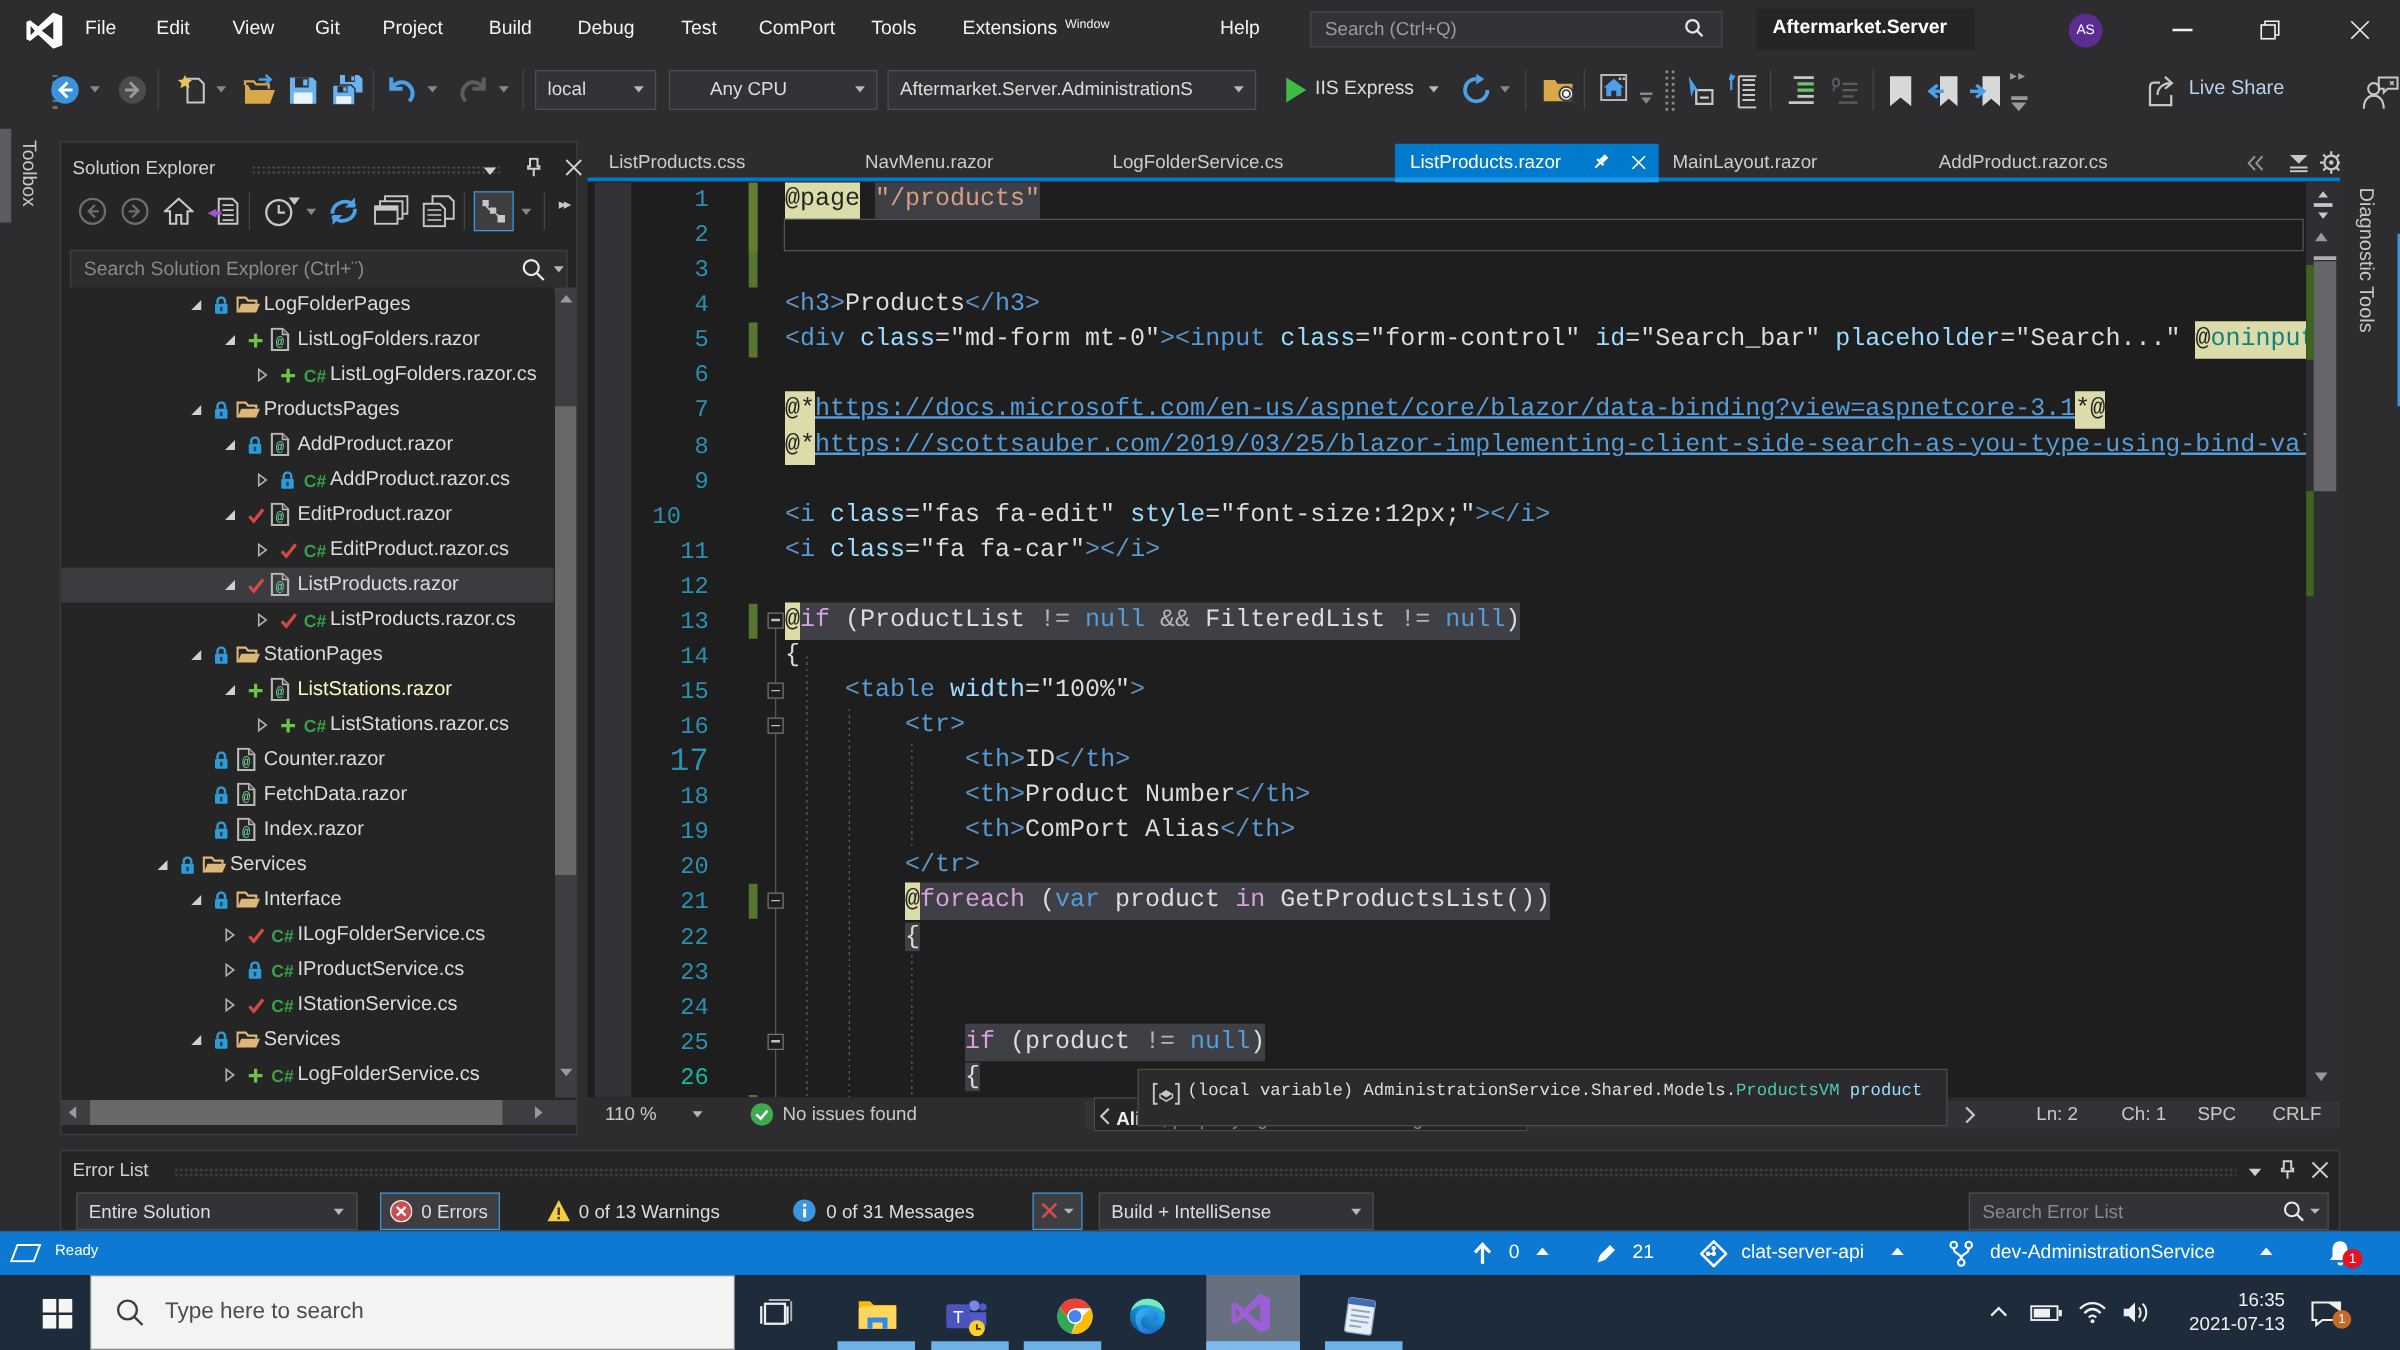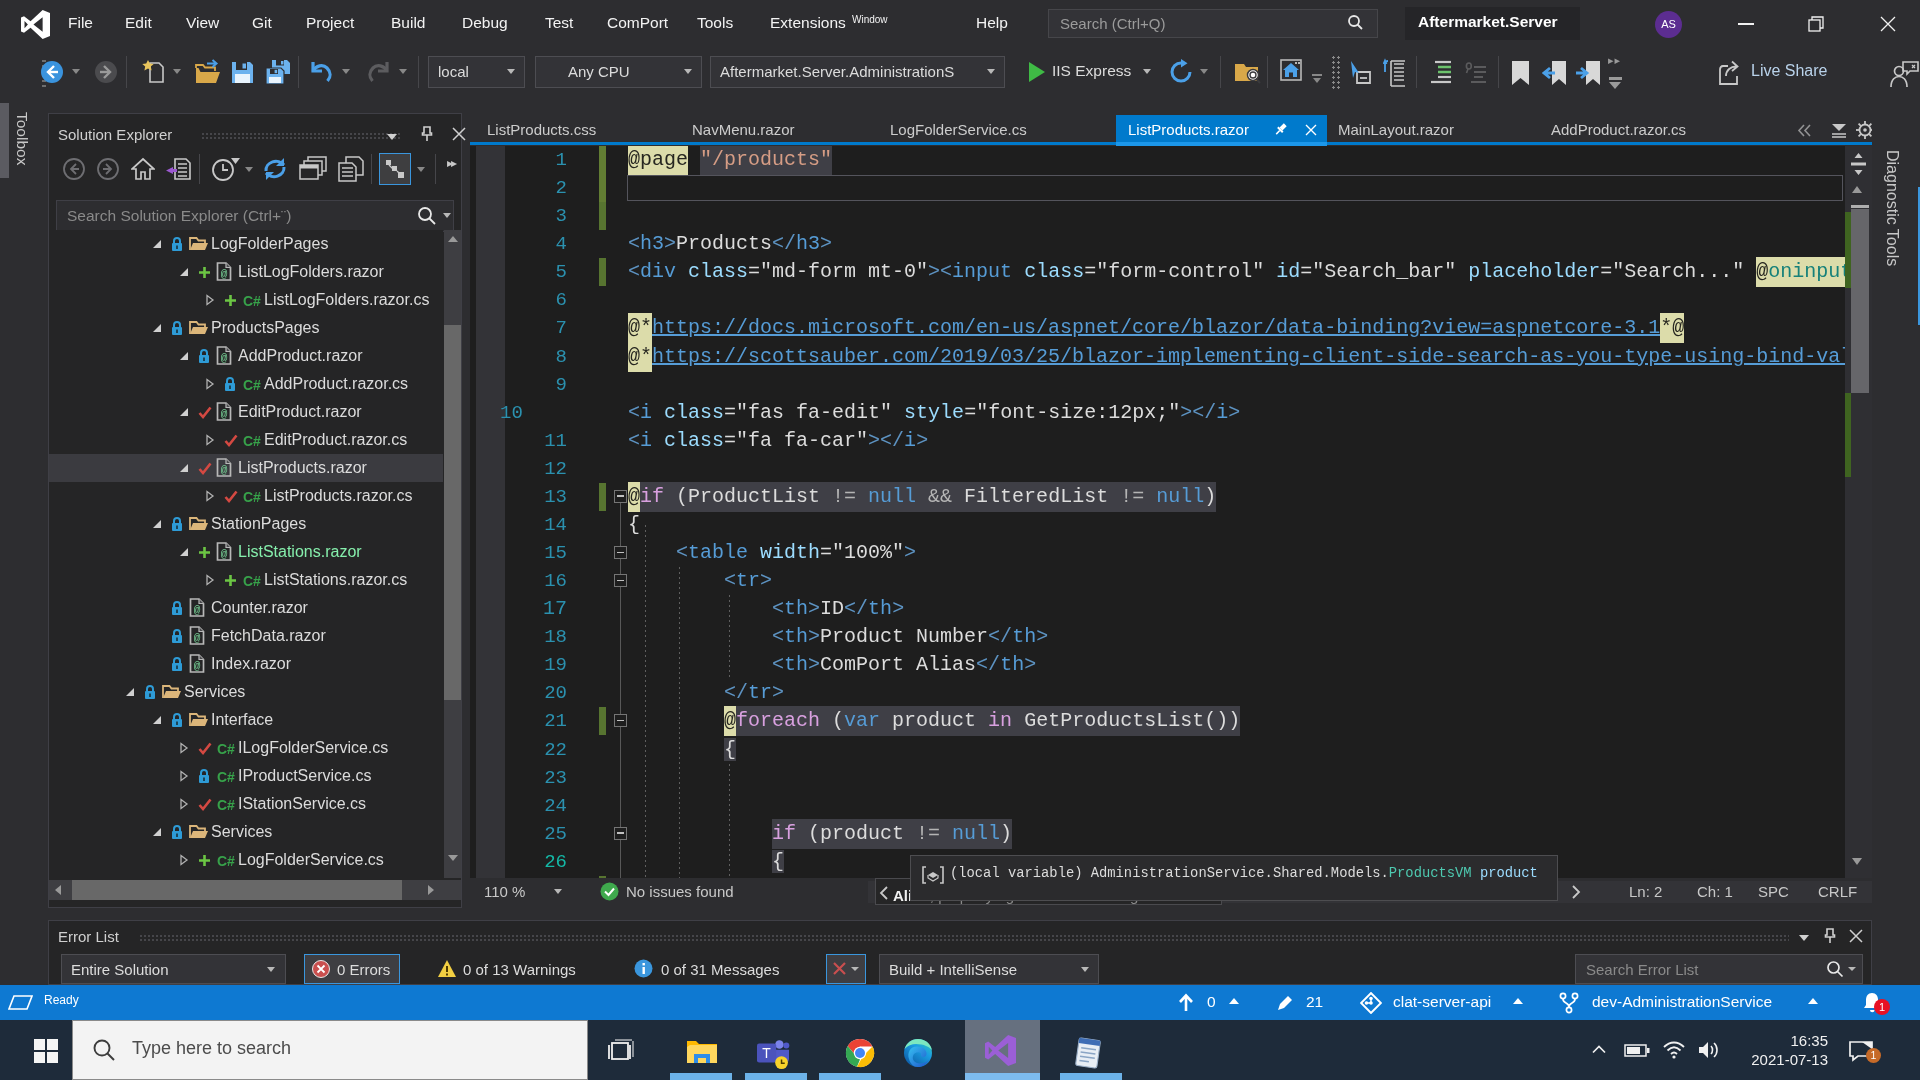"10" div.a { text-align: left -> center }
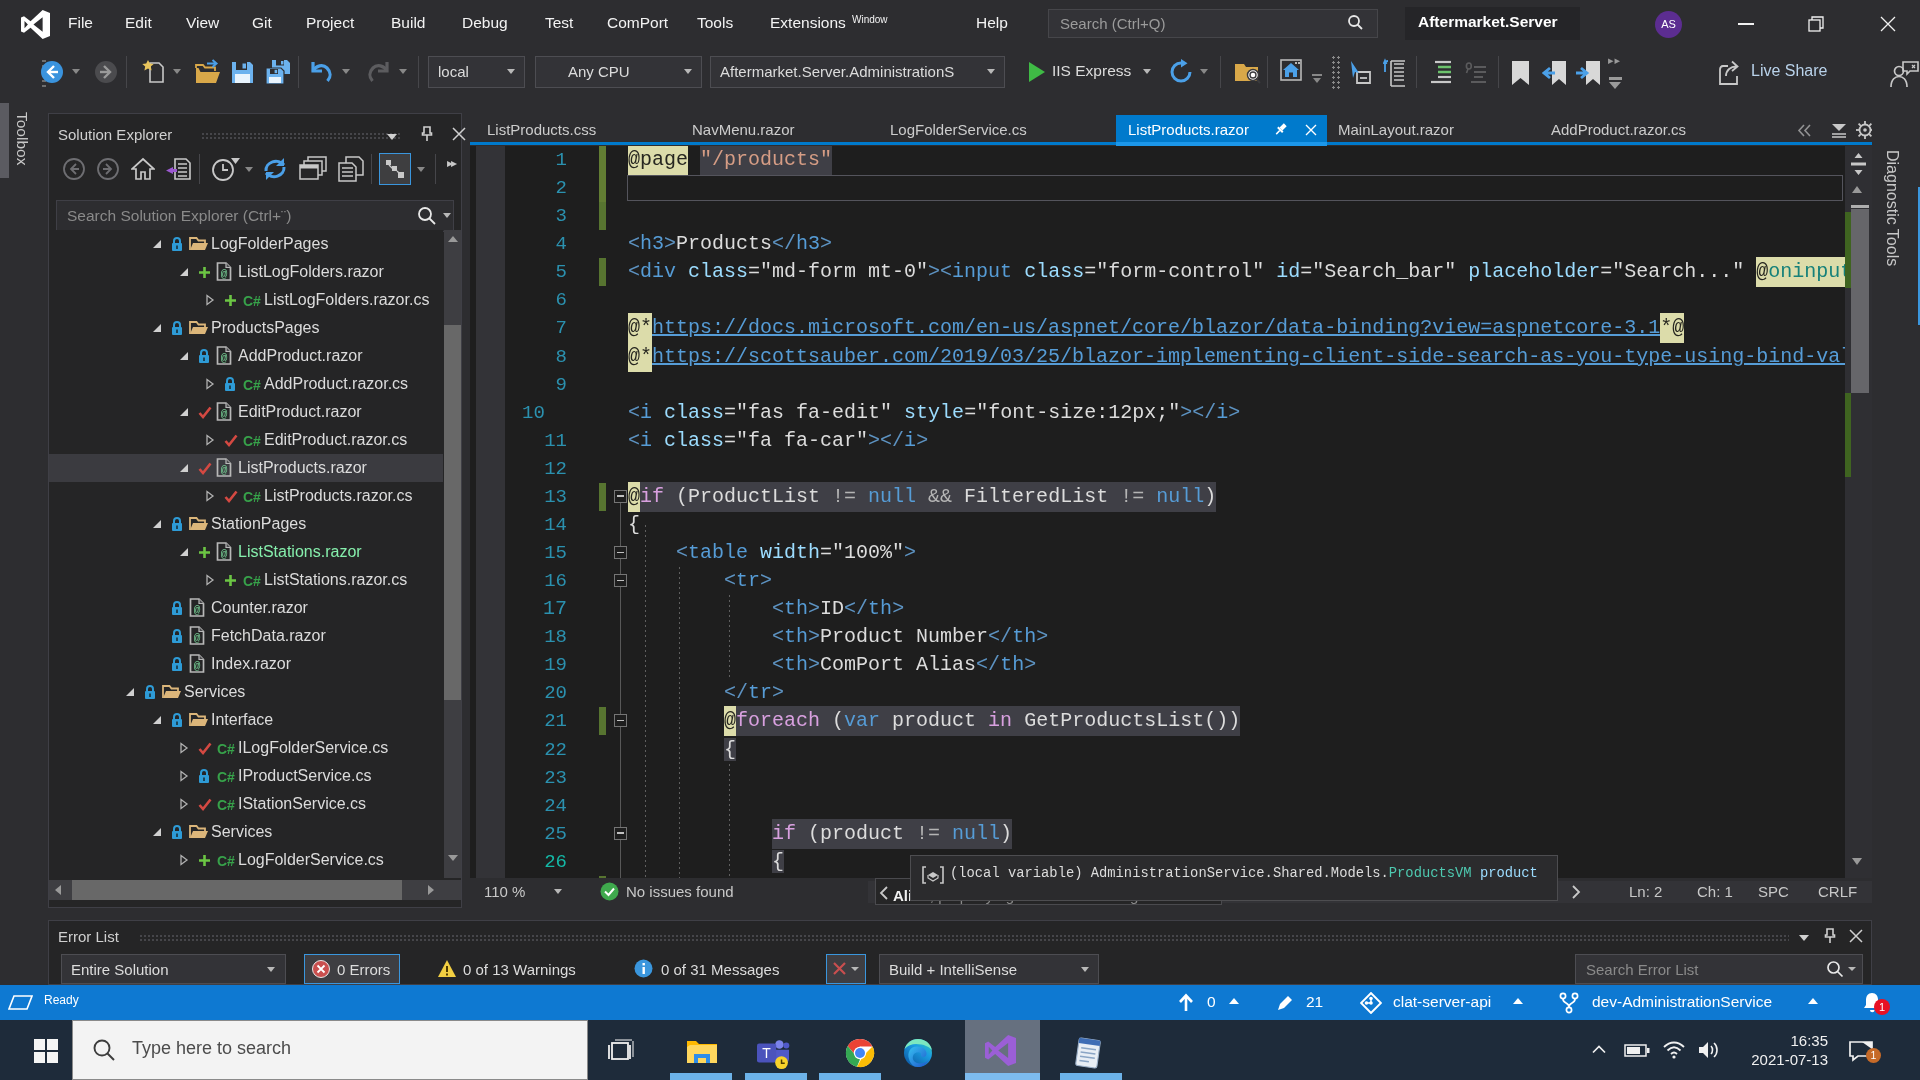"ListStations.razor" div.a { color: #86efac -> #fef9c3 }
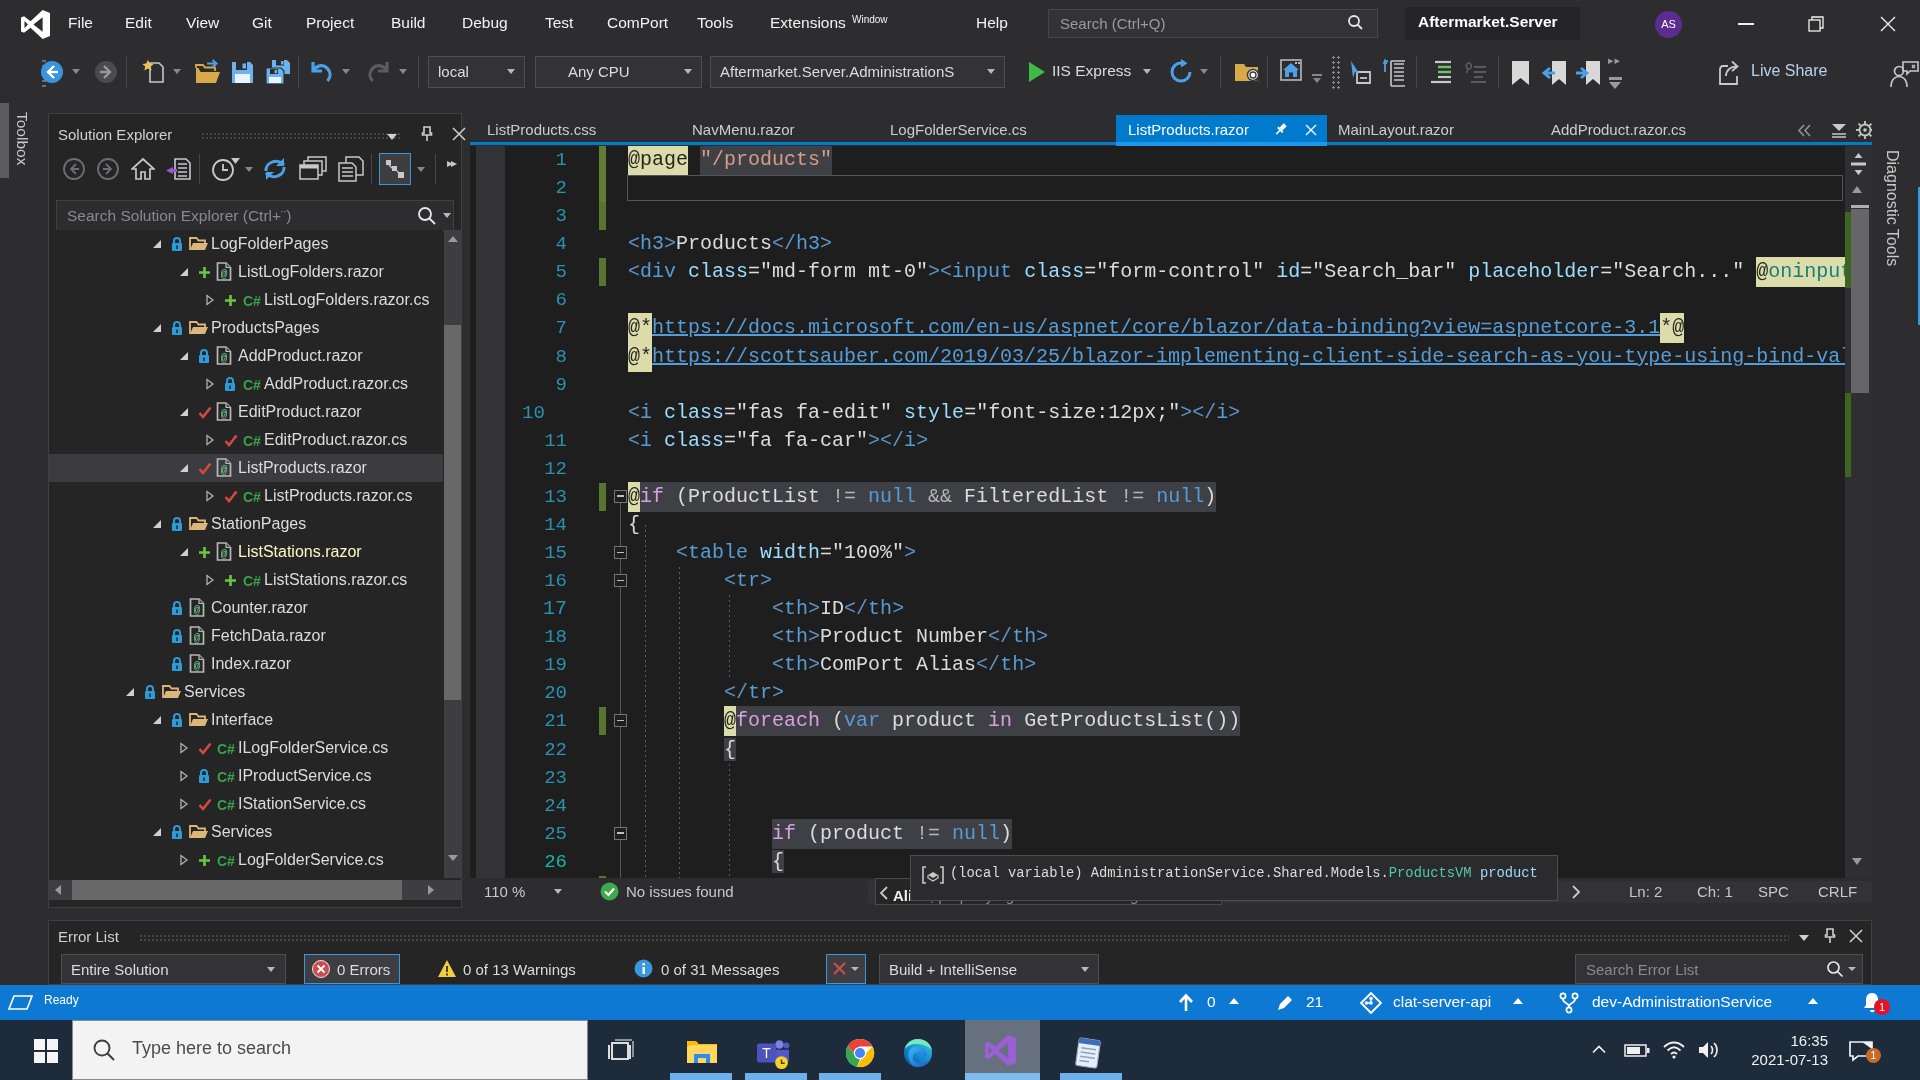"17" div.a { font-size: 20px -> 26px }
